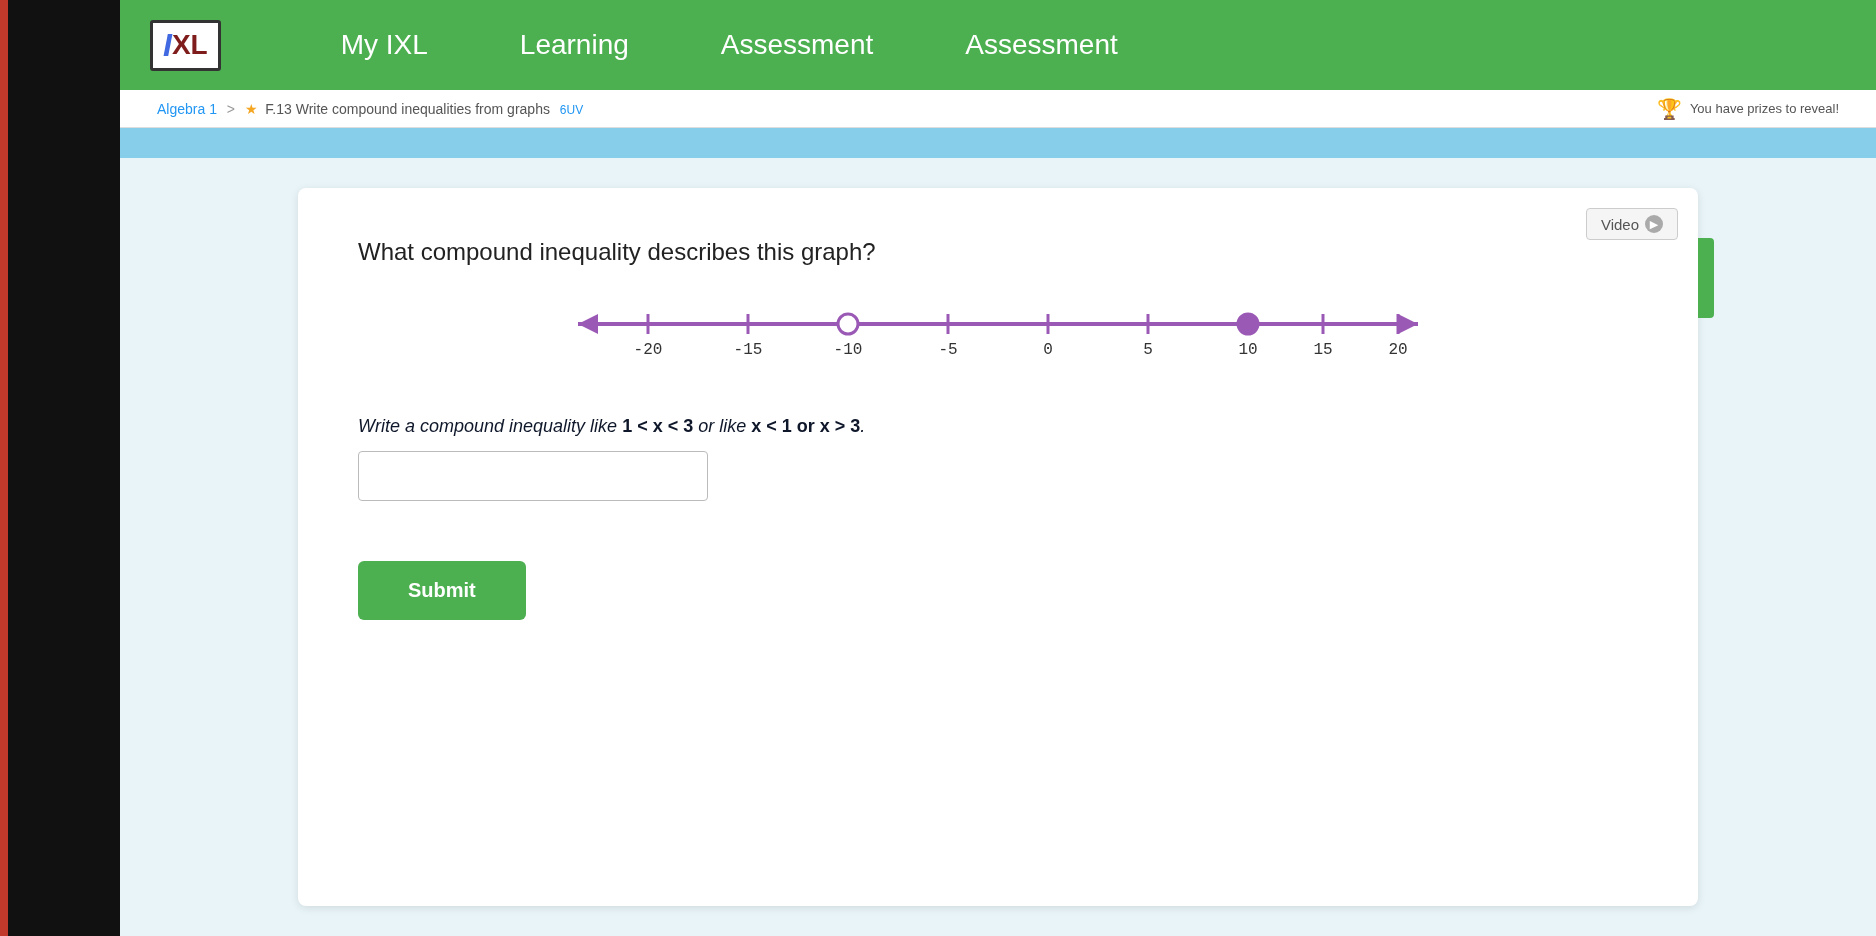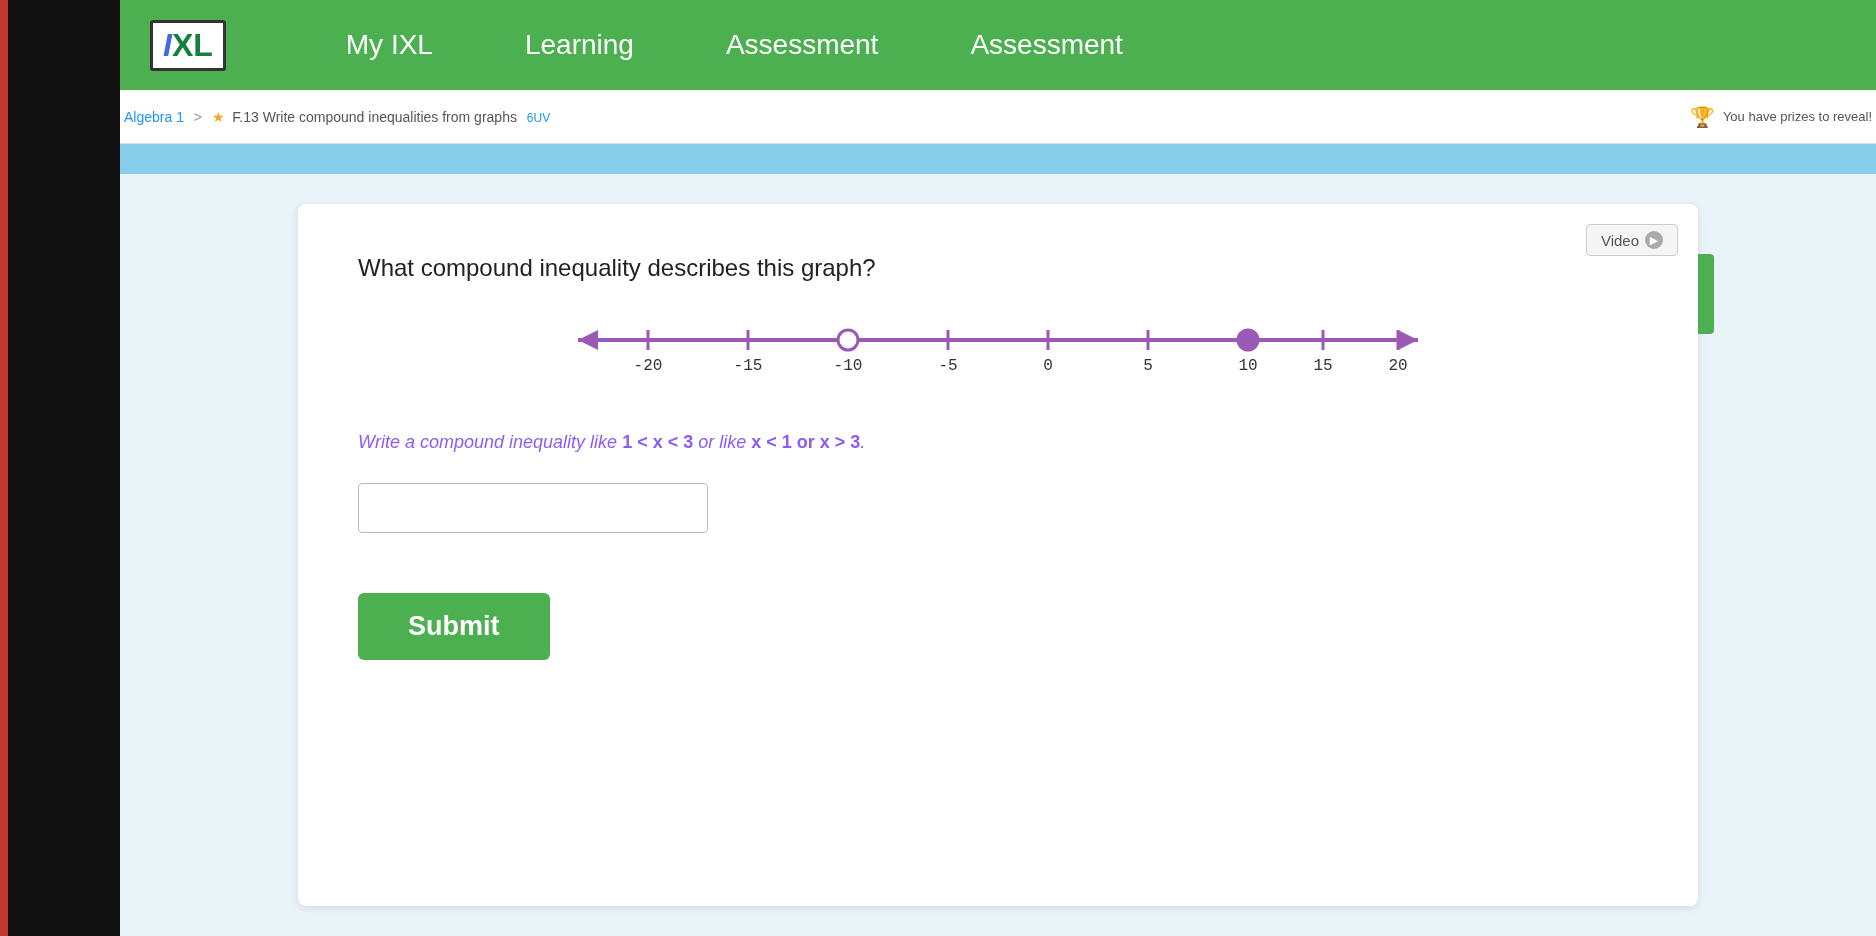"XL" .logo-xl { color: #15803d -> #7f1d1d; font-size: 32px -> 28px }
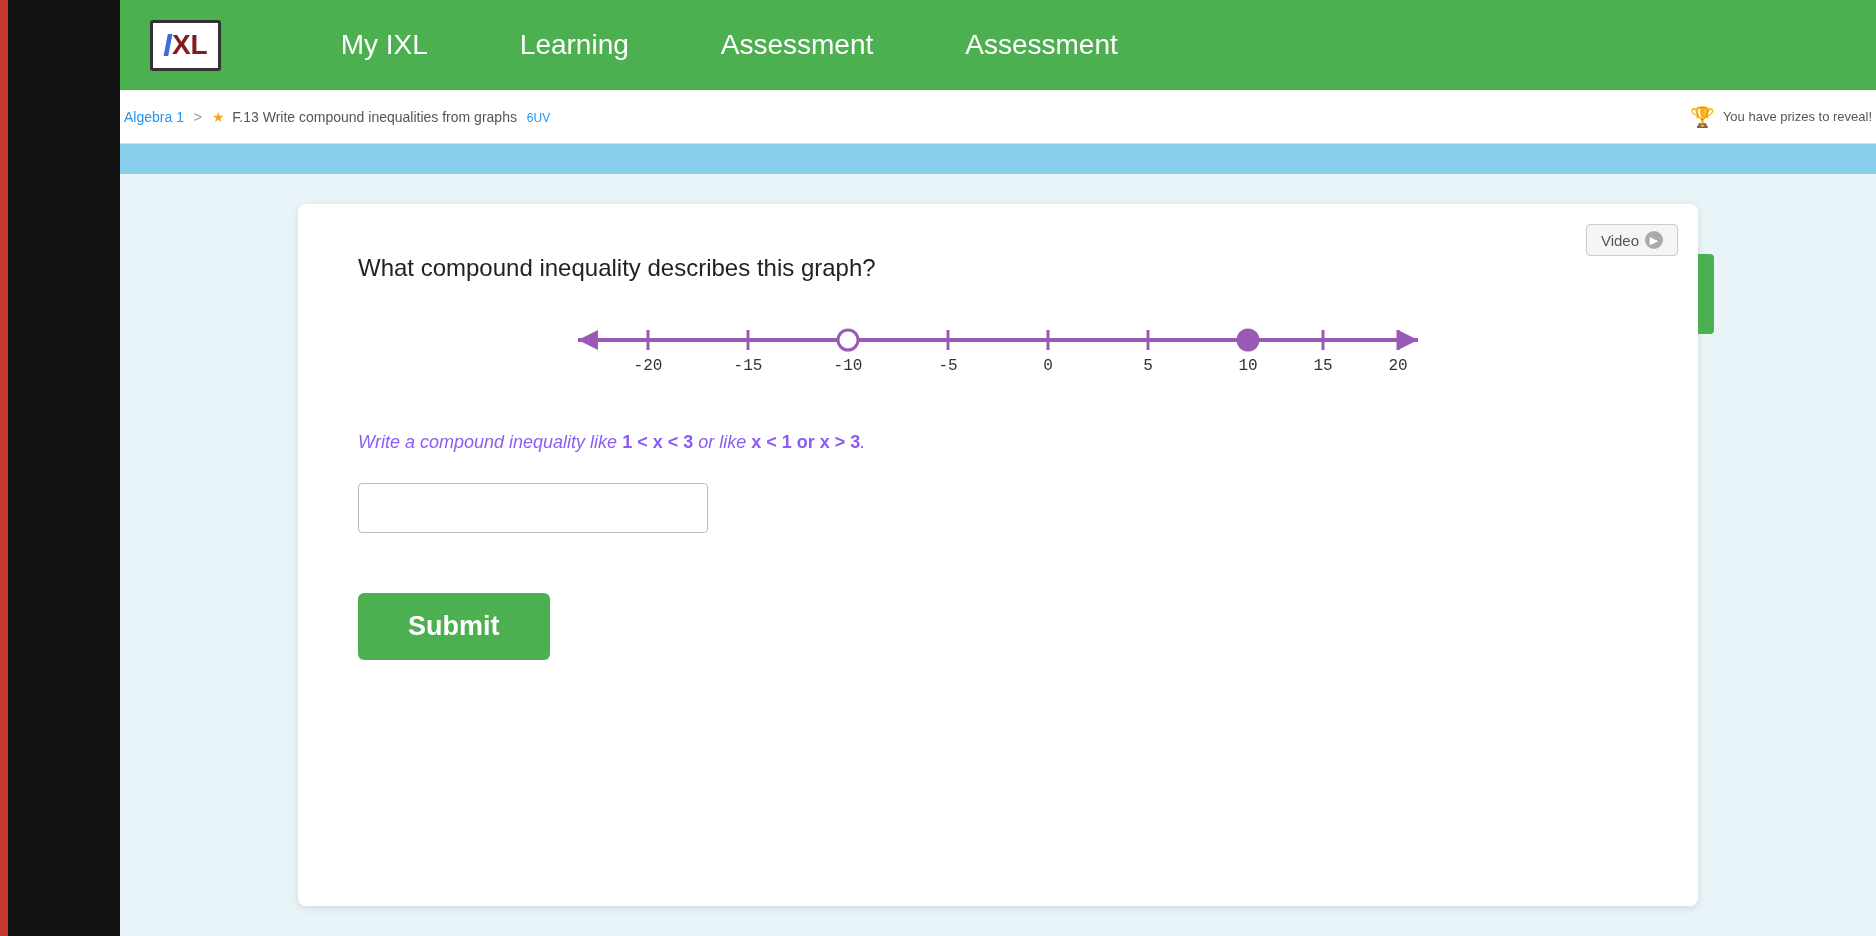"Algebra 1 > ★ F.13" .breadcrumb-bar { height: 54px -> 38px; padding: 0 4px -> 0 37px }
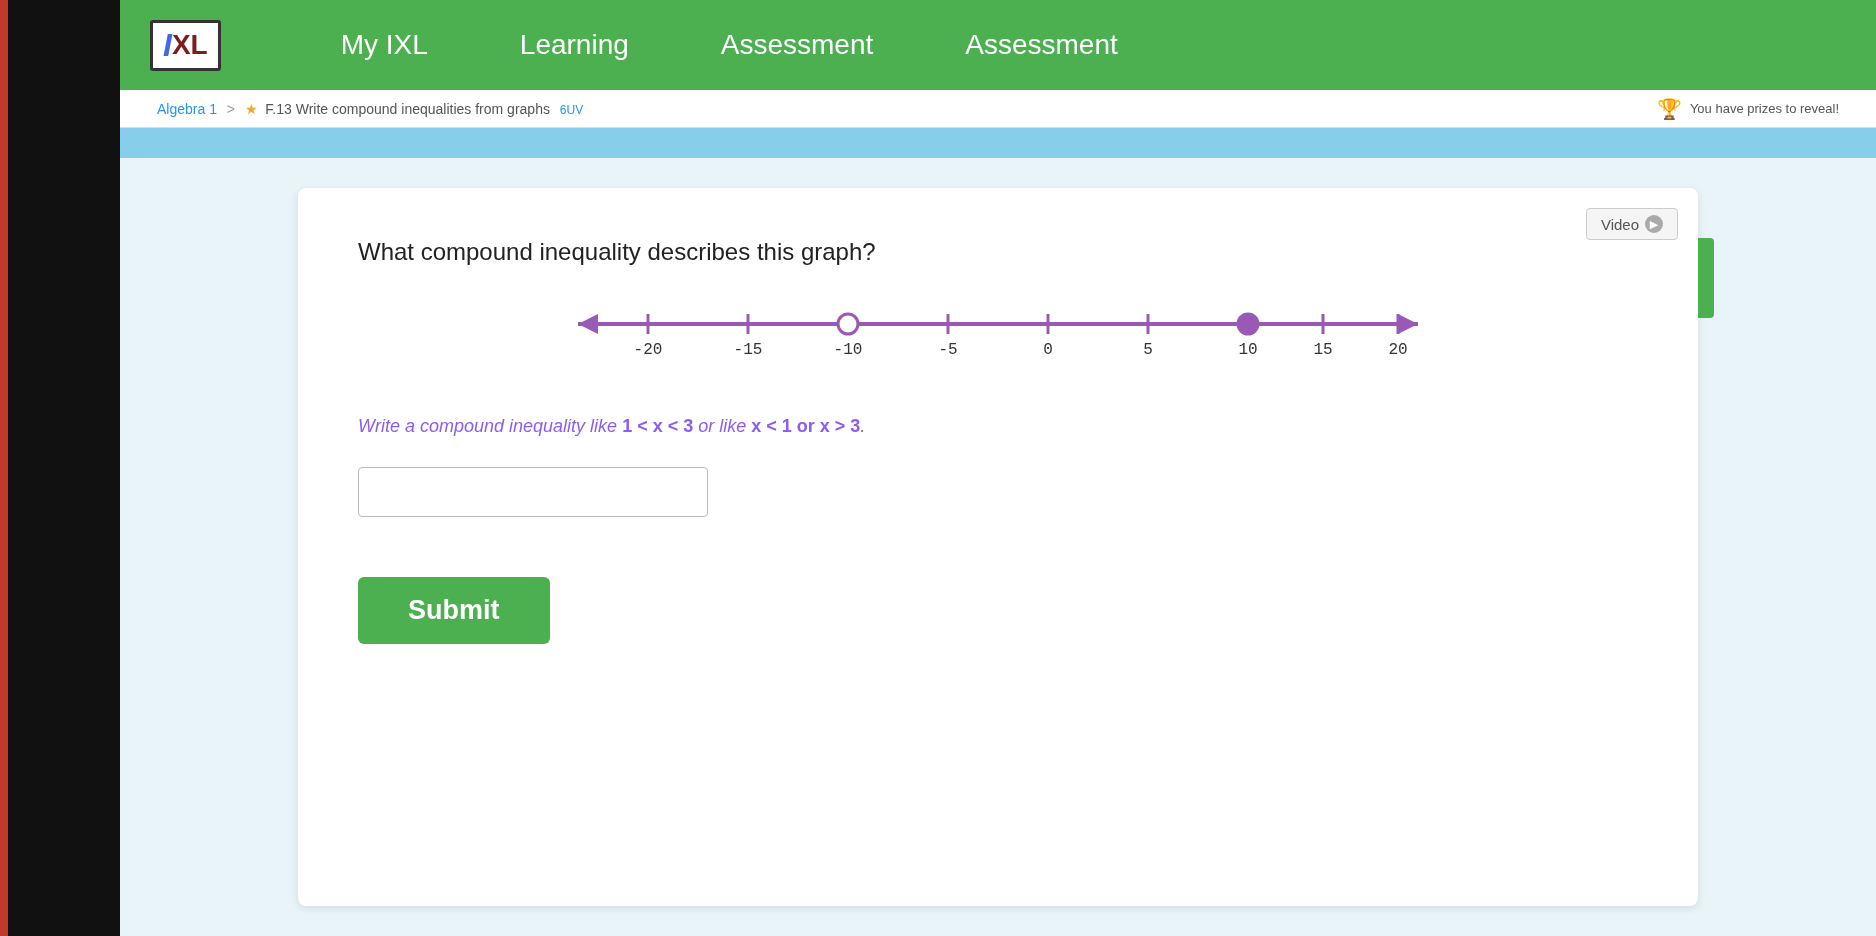"Write a compound inequality like" .instruction-text { color: #8b5cf6 -> #0f172a; margin-bottom: 20px -> 4px }
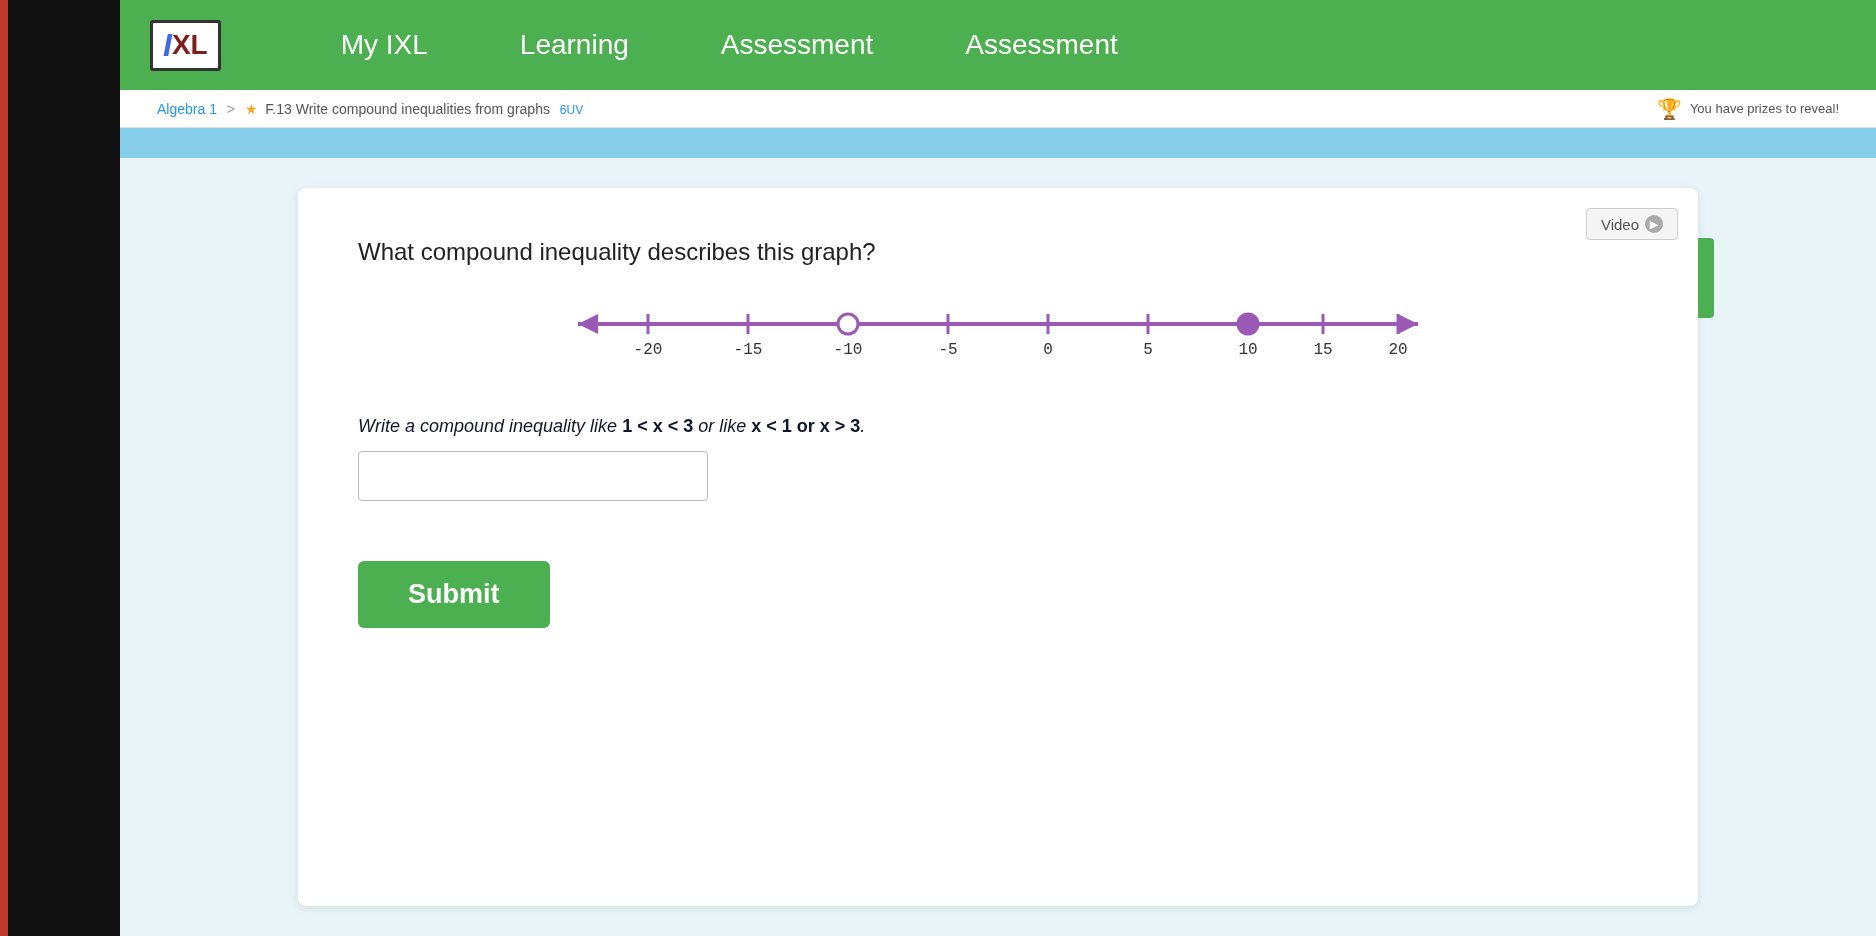"Submit" .submit-btn { font-size: 27px -> 20px }
